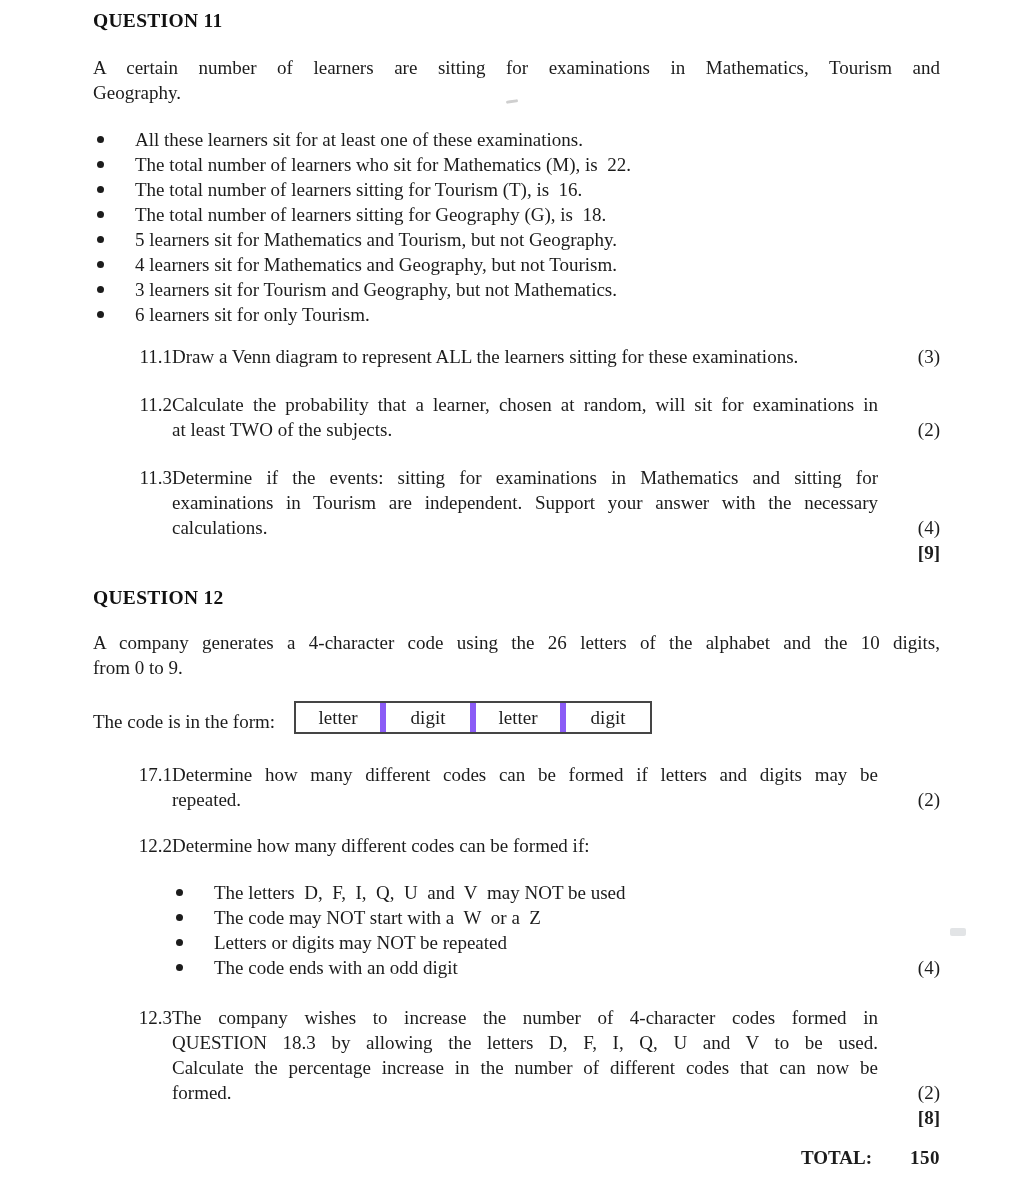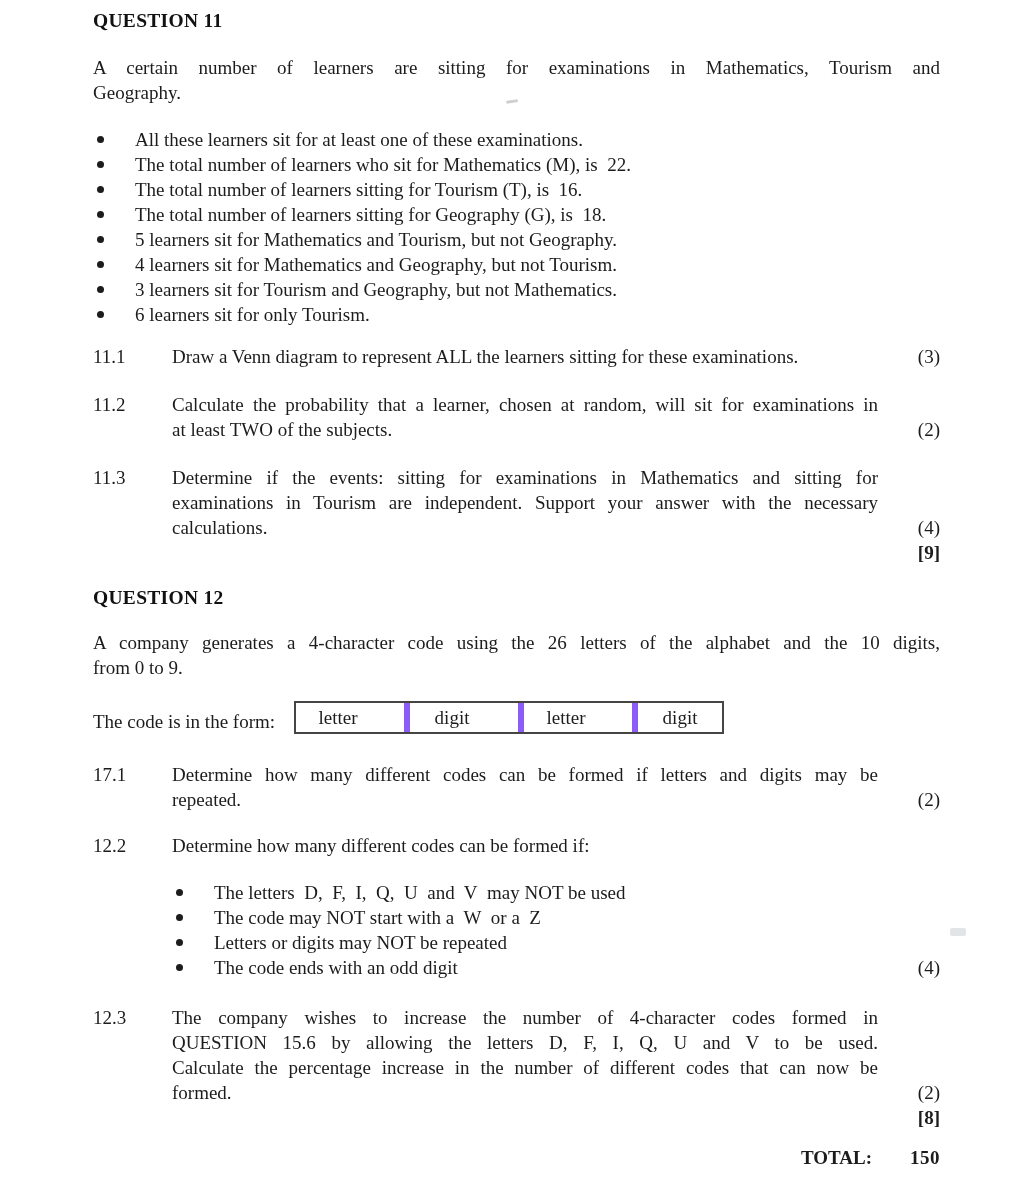"11.1" .item .num { margin-left: none -> 40px; text-align: left -> right }
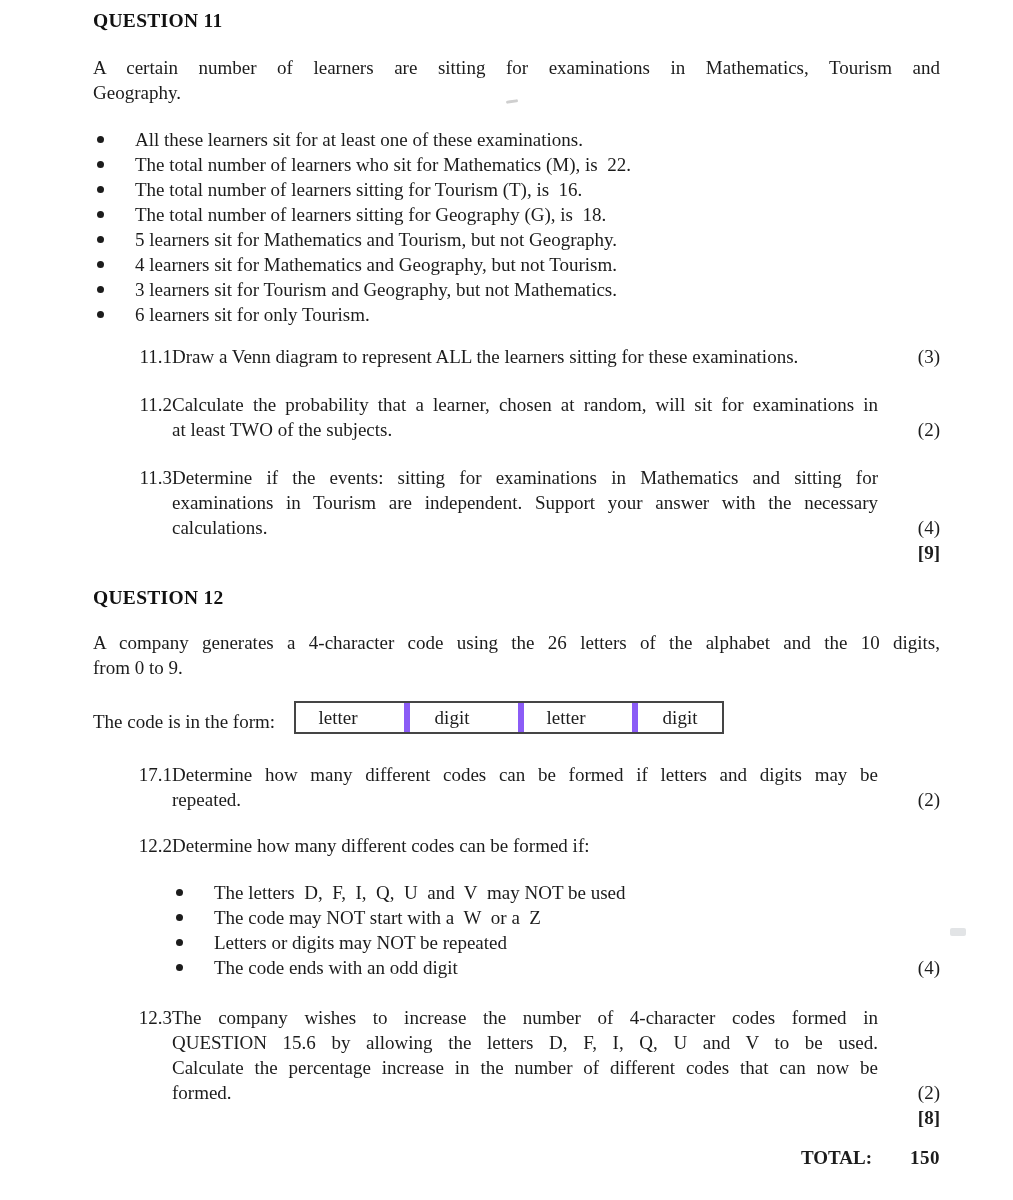"letter" .code-table { gap: 24px -> none }
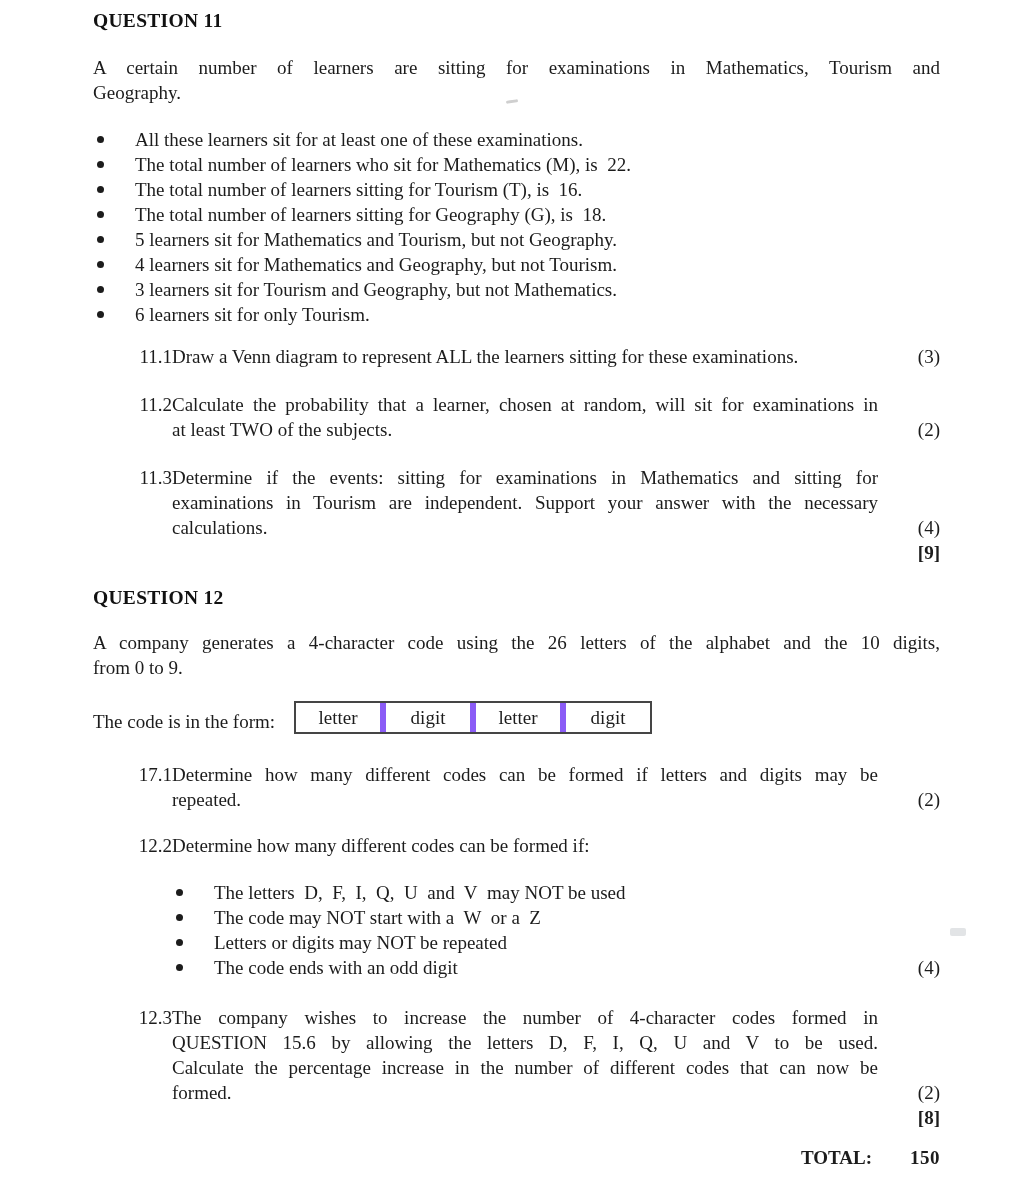"QUESTION 15.6 by allowing the" div.jline { text: 15.6 -> 18.3 }
